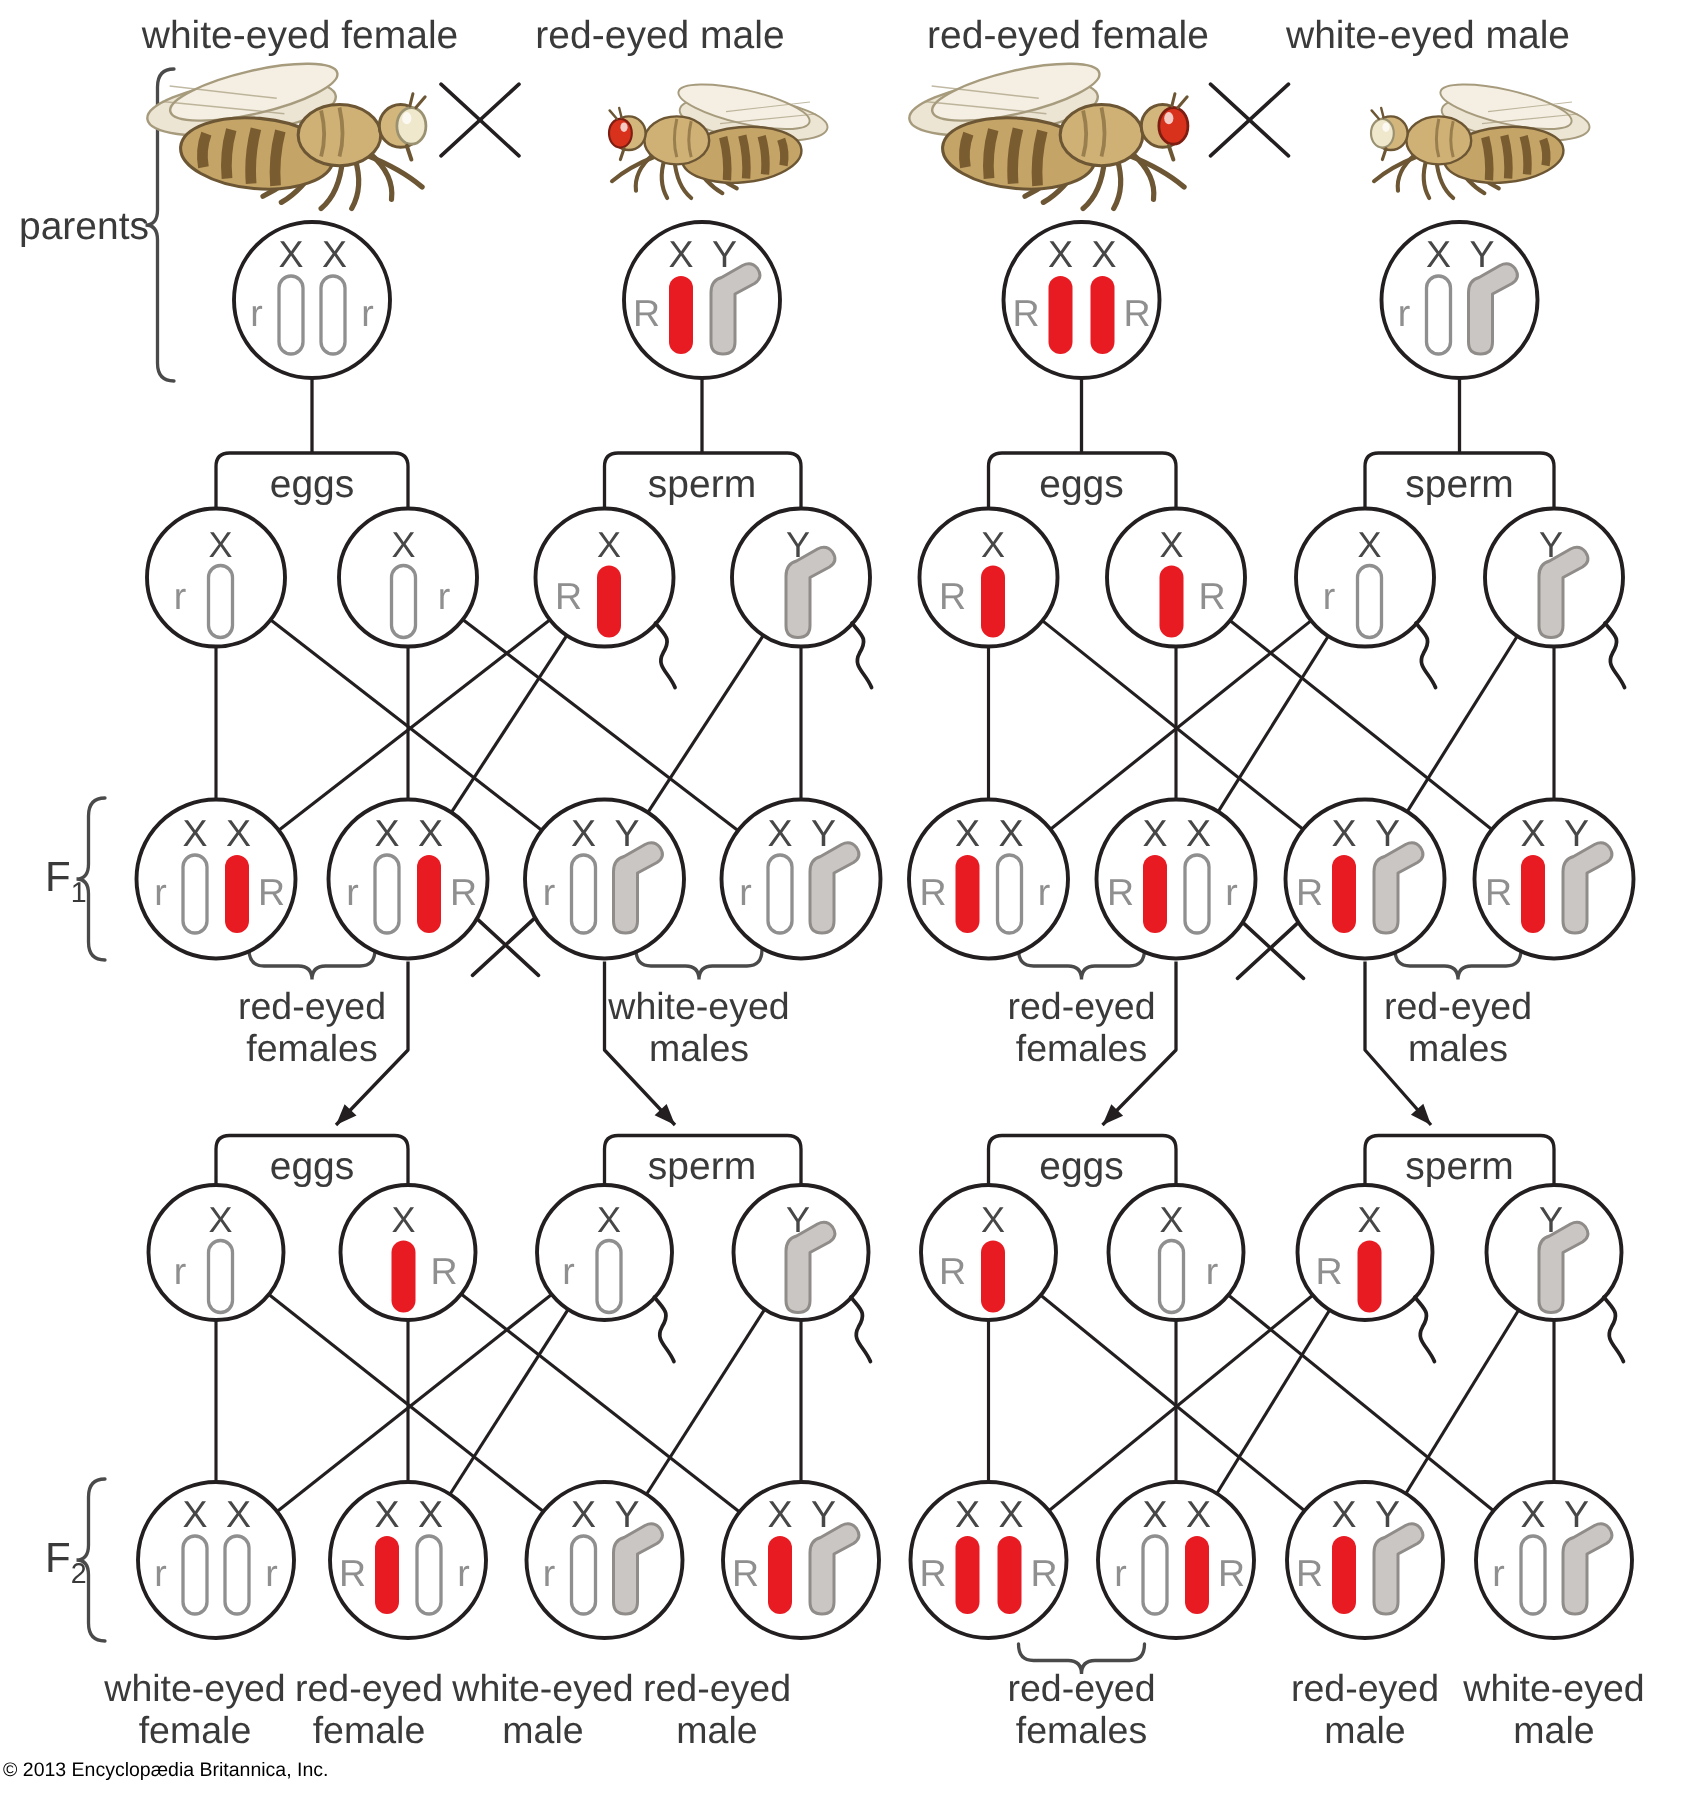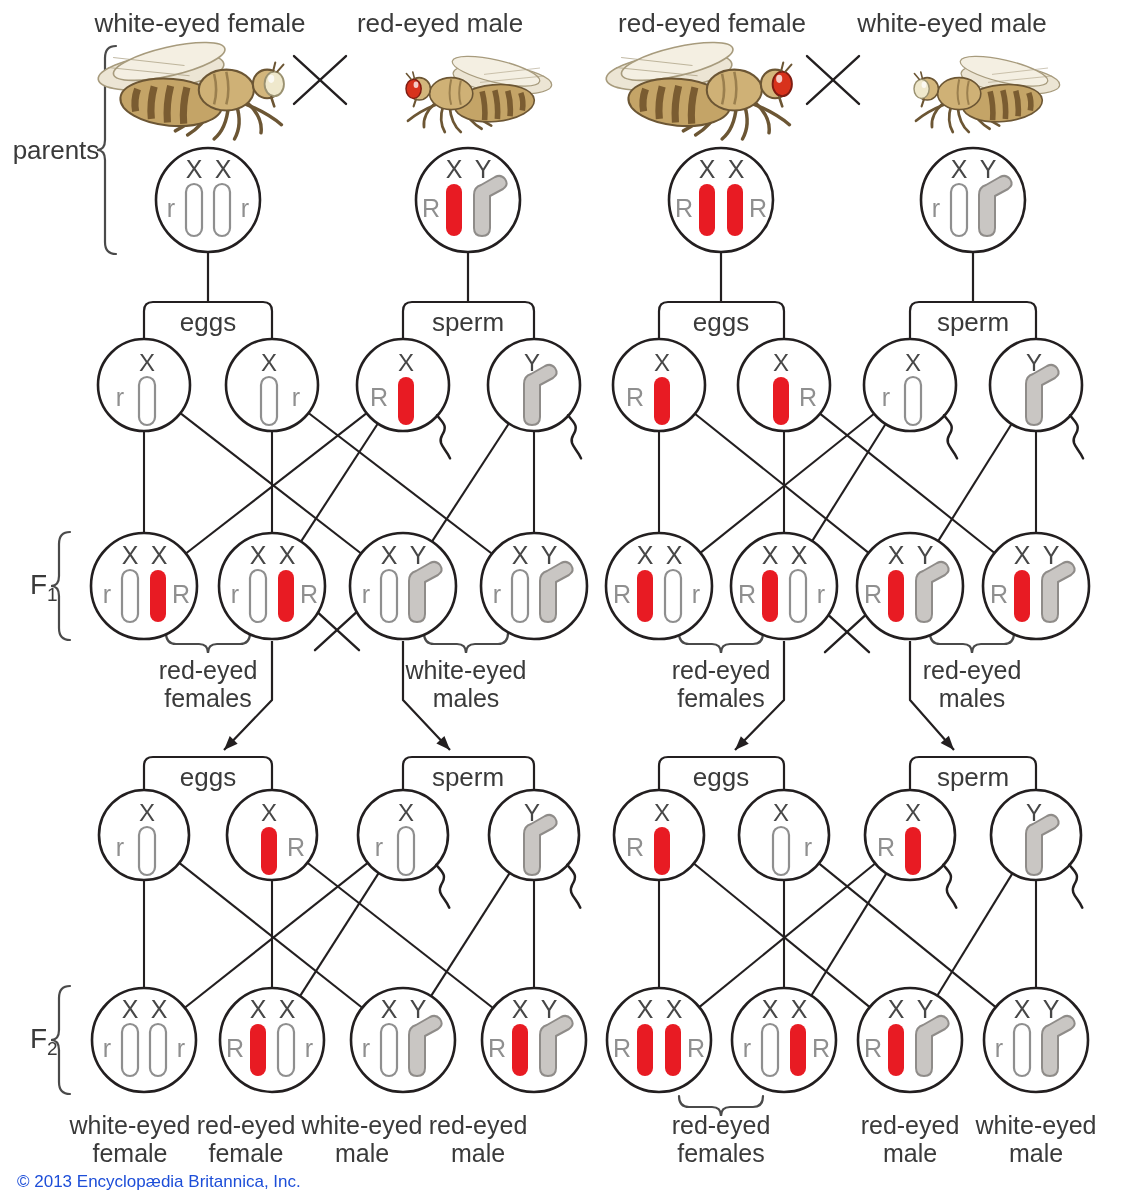"© 2013 Encyclopædia Britannica, Inc." #copyright { color: #1d4ed8 -> #000000; font-size: 17px -> 13px; left: 17px -> 2px }
